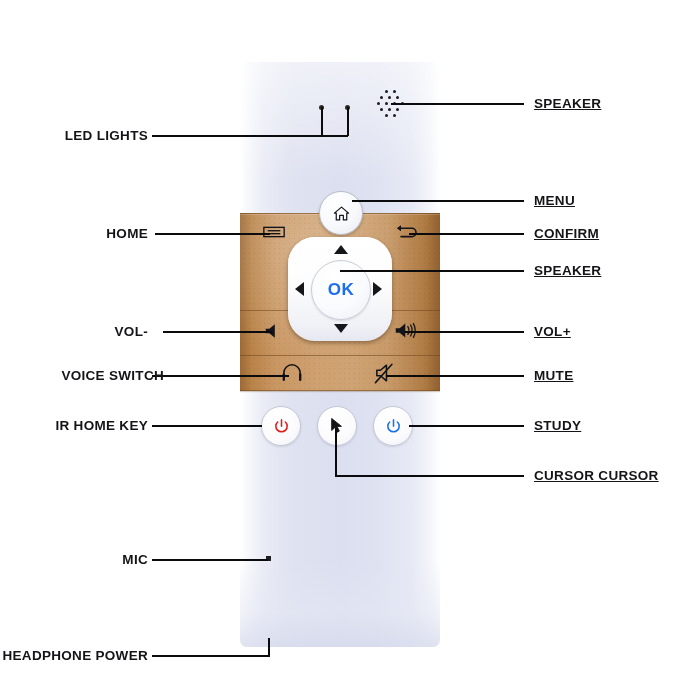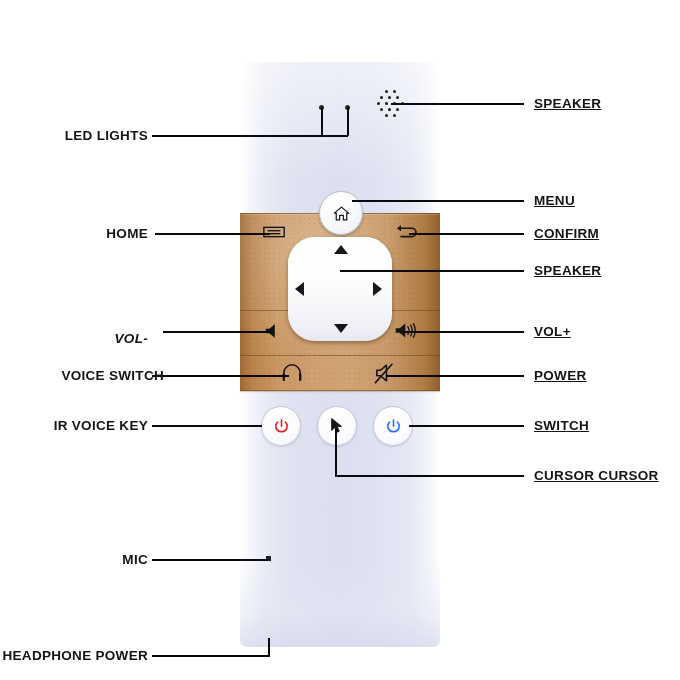"OK" div.ok-btn { html: none -> <div> <span>OK</span> </div> }
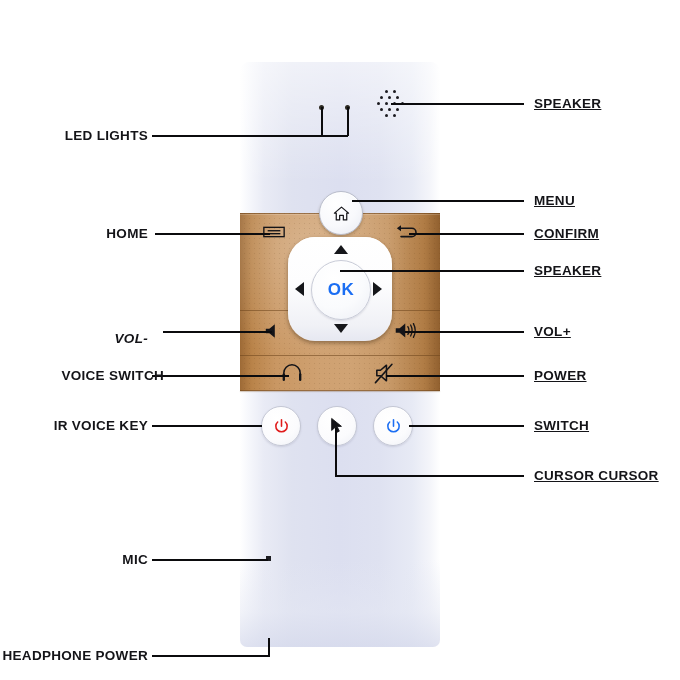"VOL-" div.lbl { font-style: italic -> none; top: 332px -> 325px }
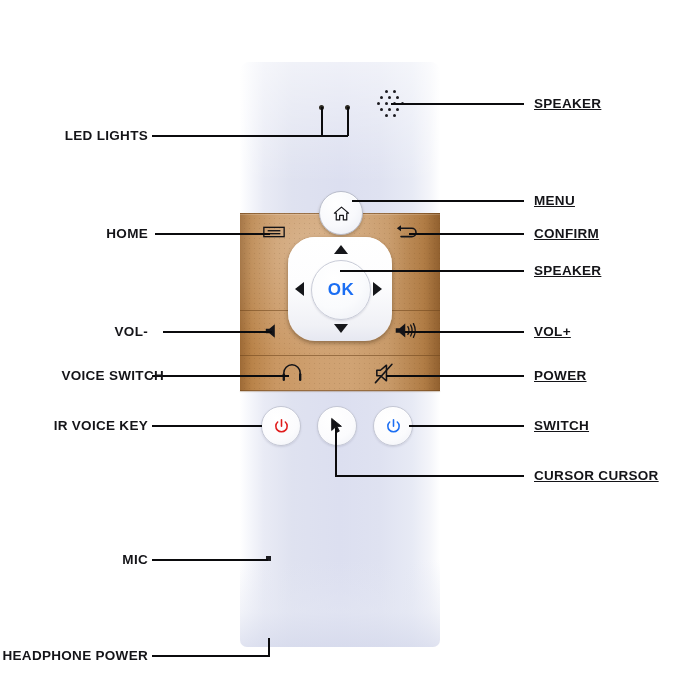"POWER" div.lbl { text: POWER -> MUTE }
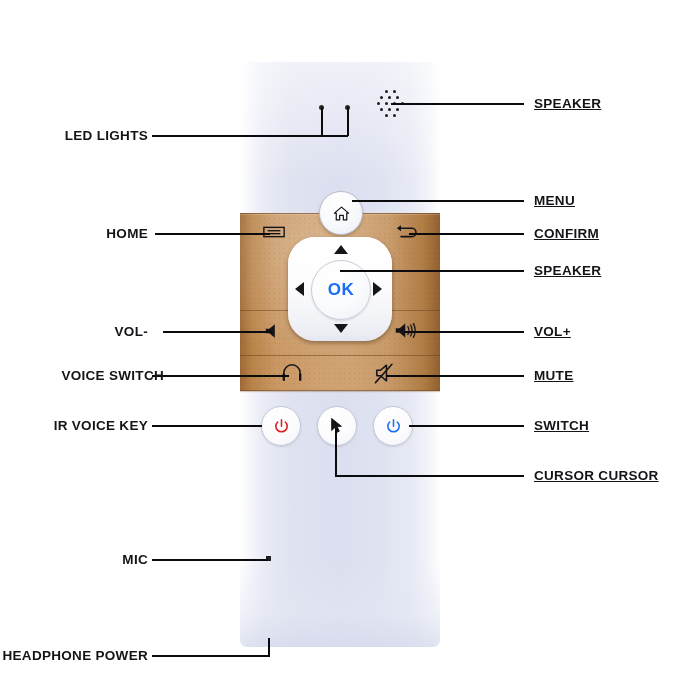"IR VOICE KEY" div.lbl { text: VOICE -> HOME }
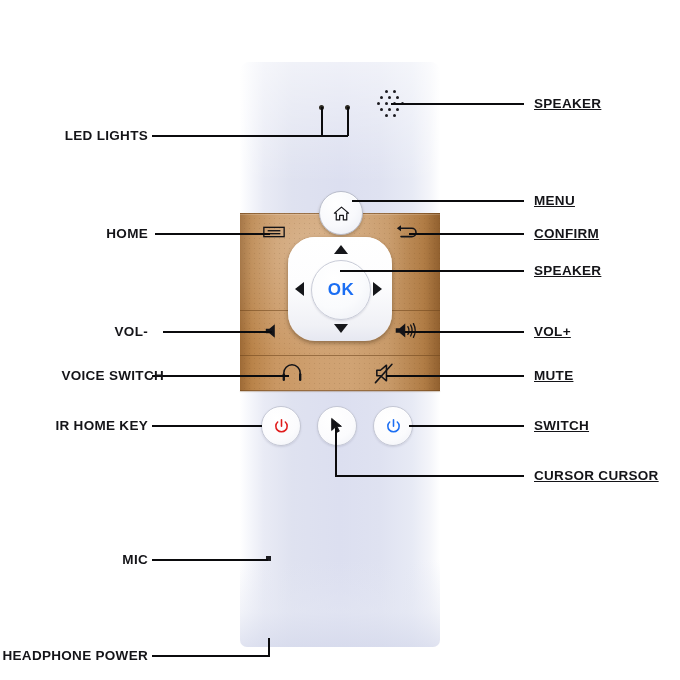"SWITCH" div.lbl { text: SWITCH -> STUDY }
